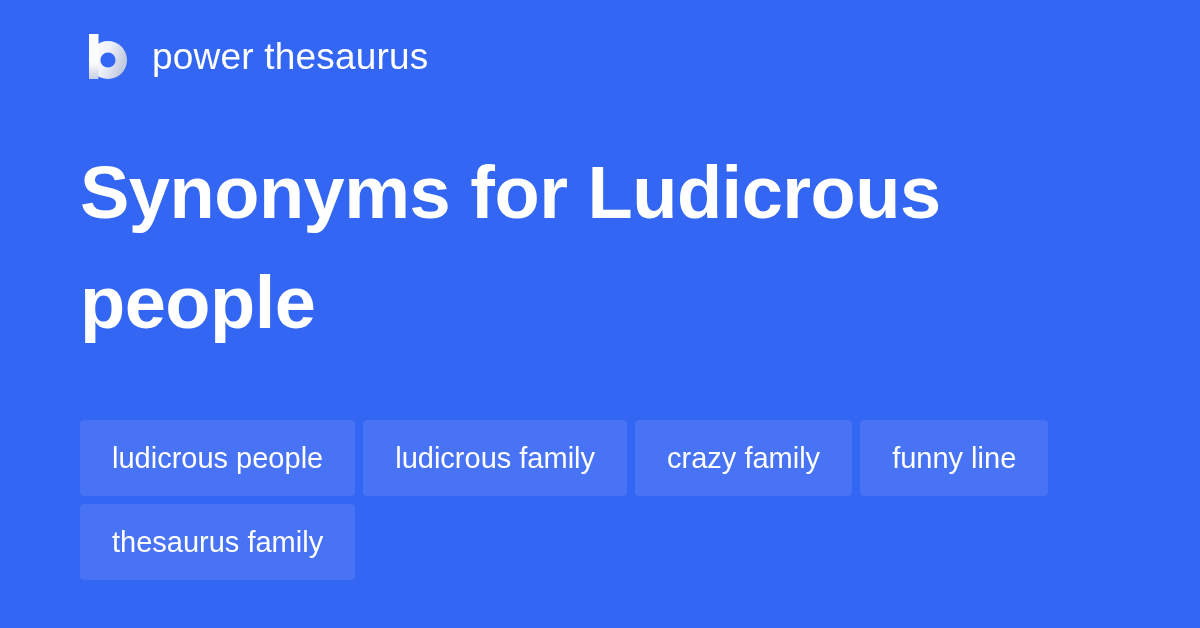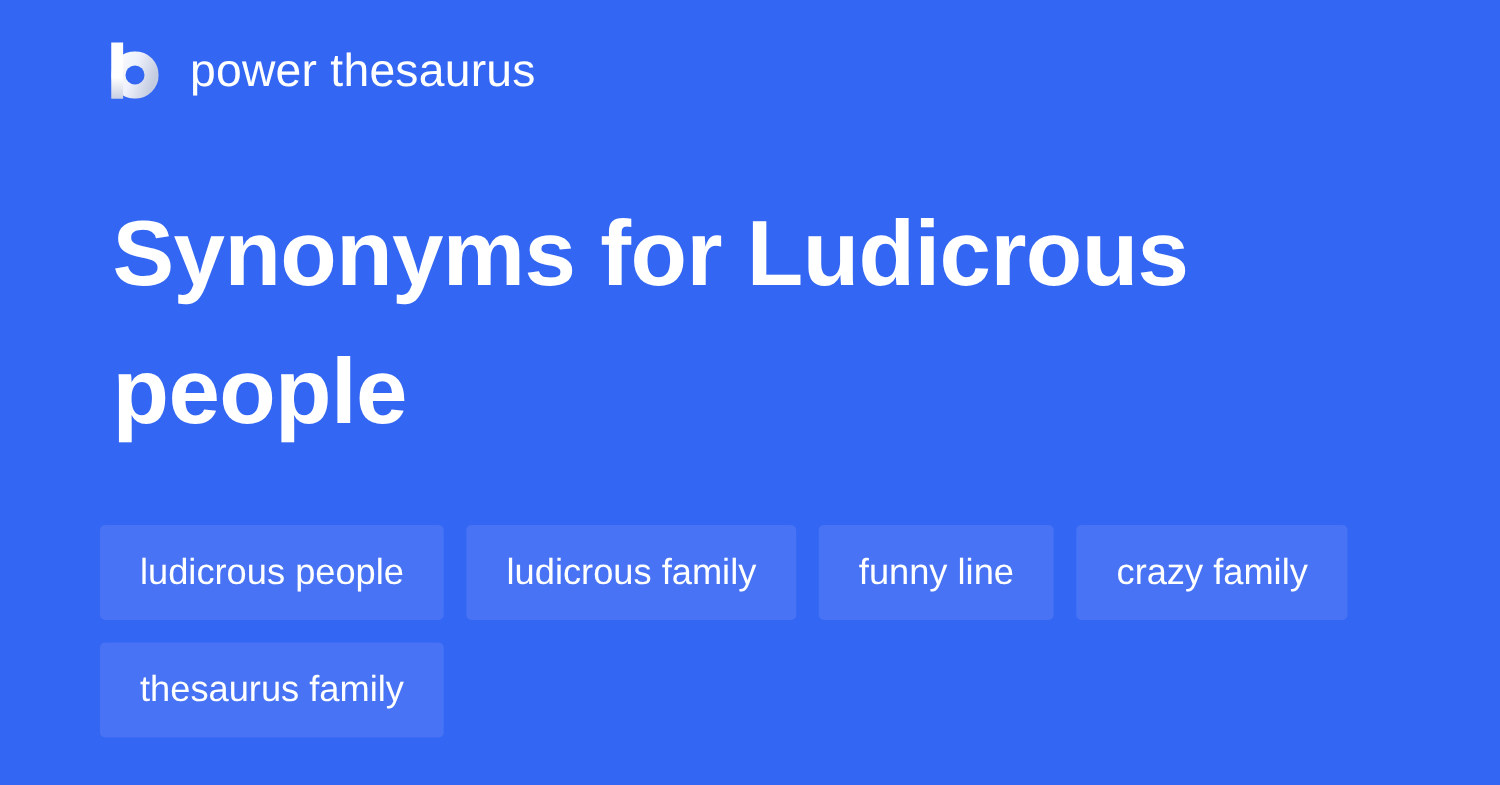"Synonyms for Ludicrous" .headline { margin: 10px -> 0 }
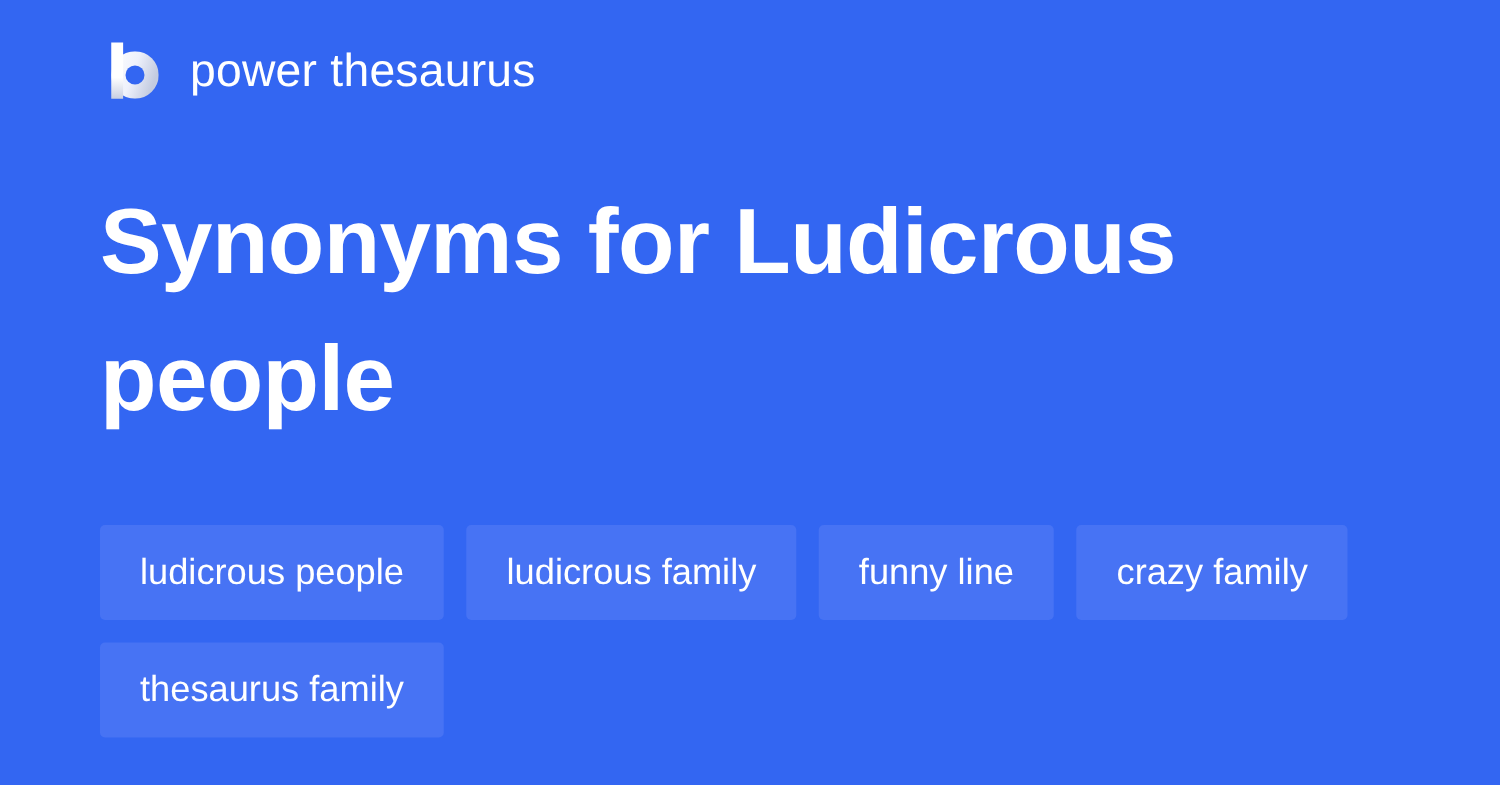"ludicrous people" .chips { gap: 18px -> 8px }
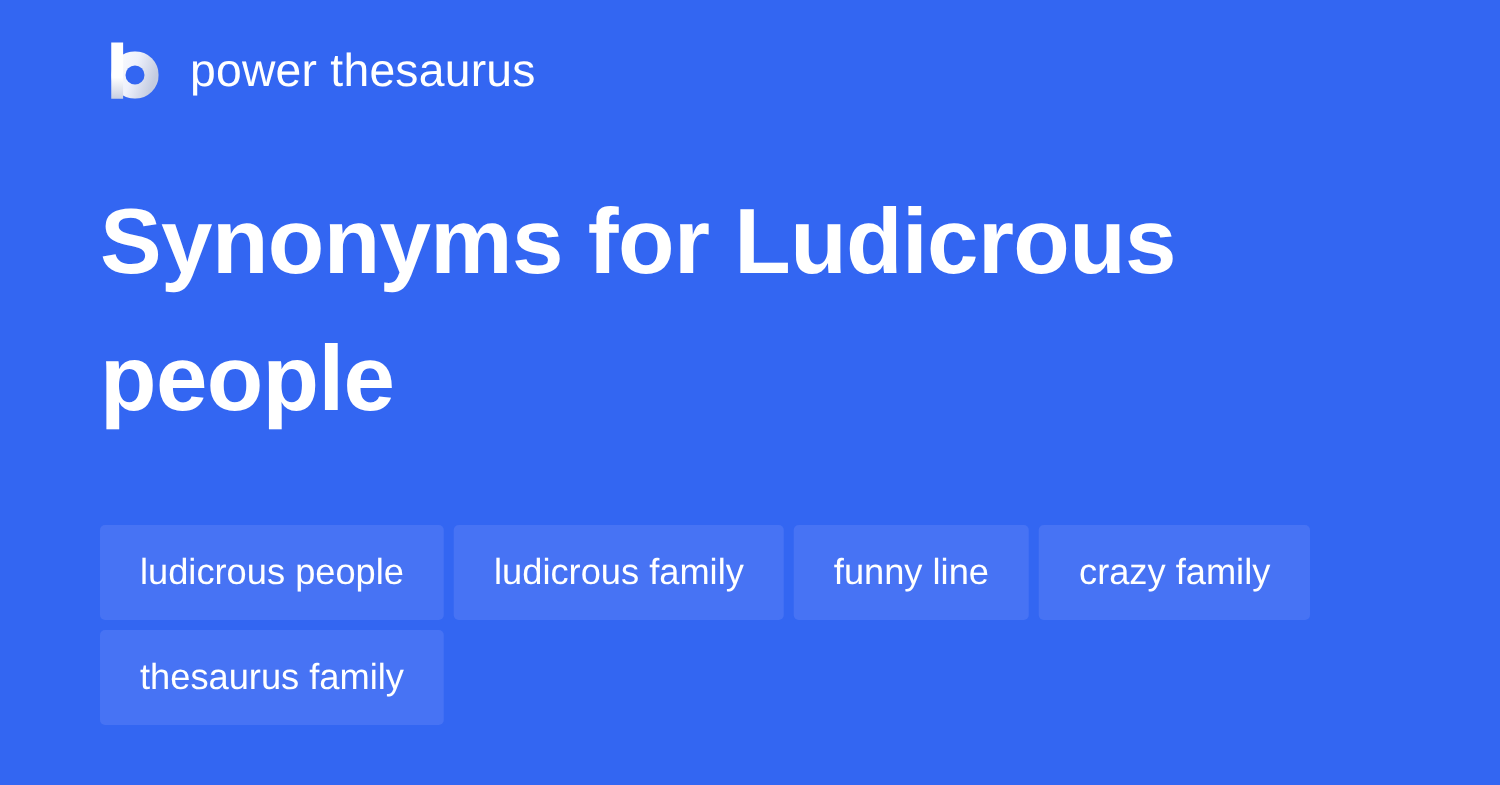"funny line" div.chip { order: before "crazy family" -> after "crazy family" }
